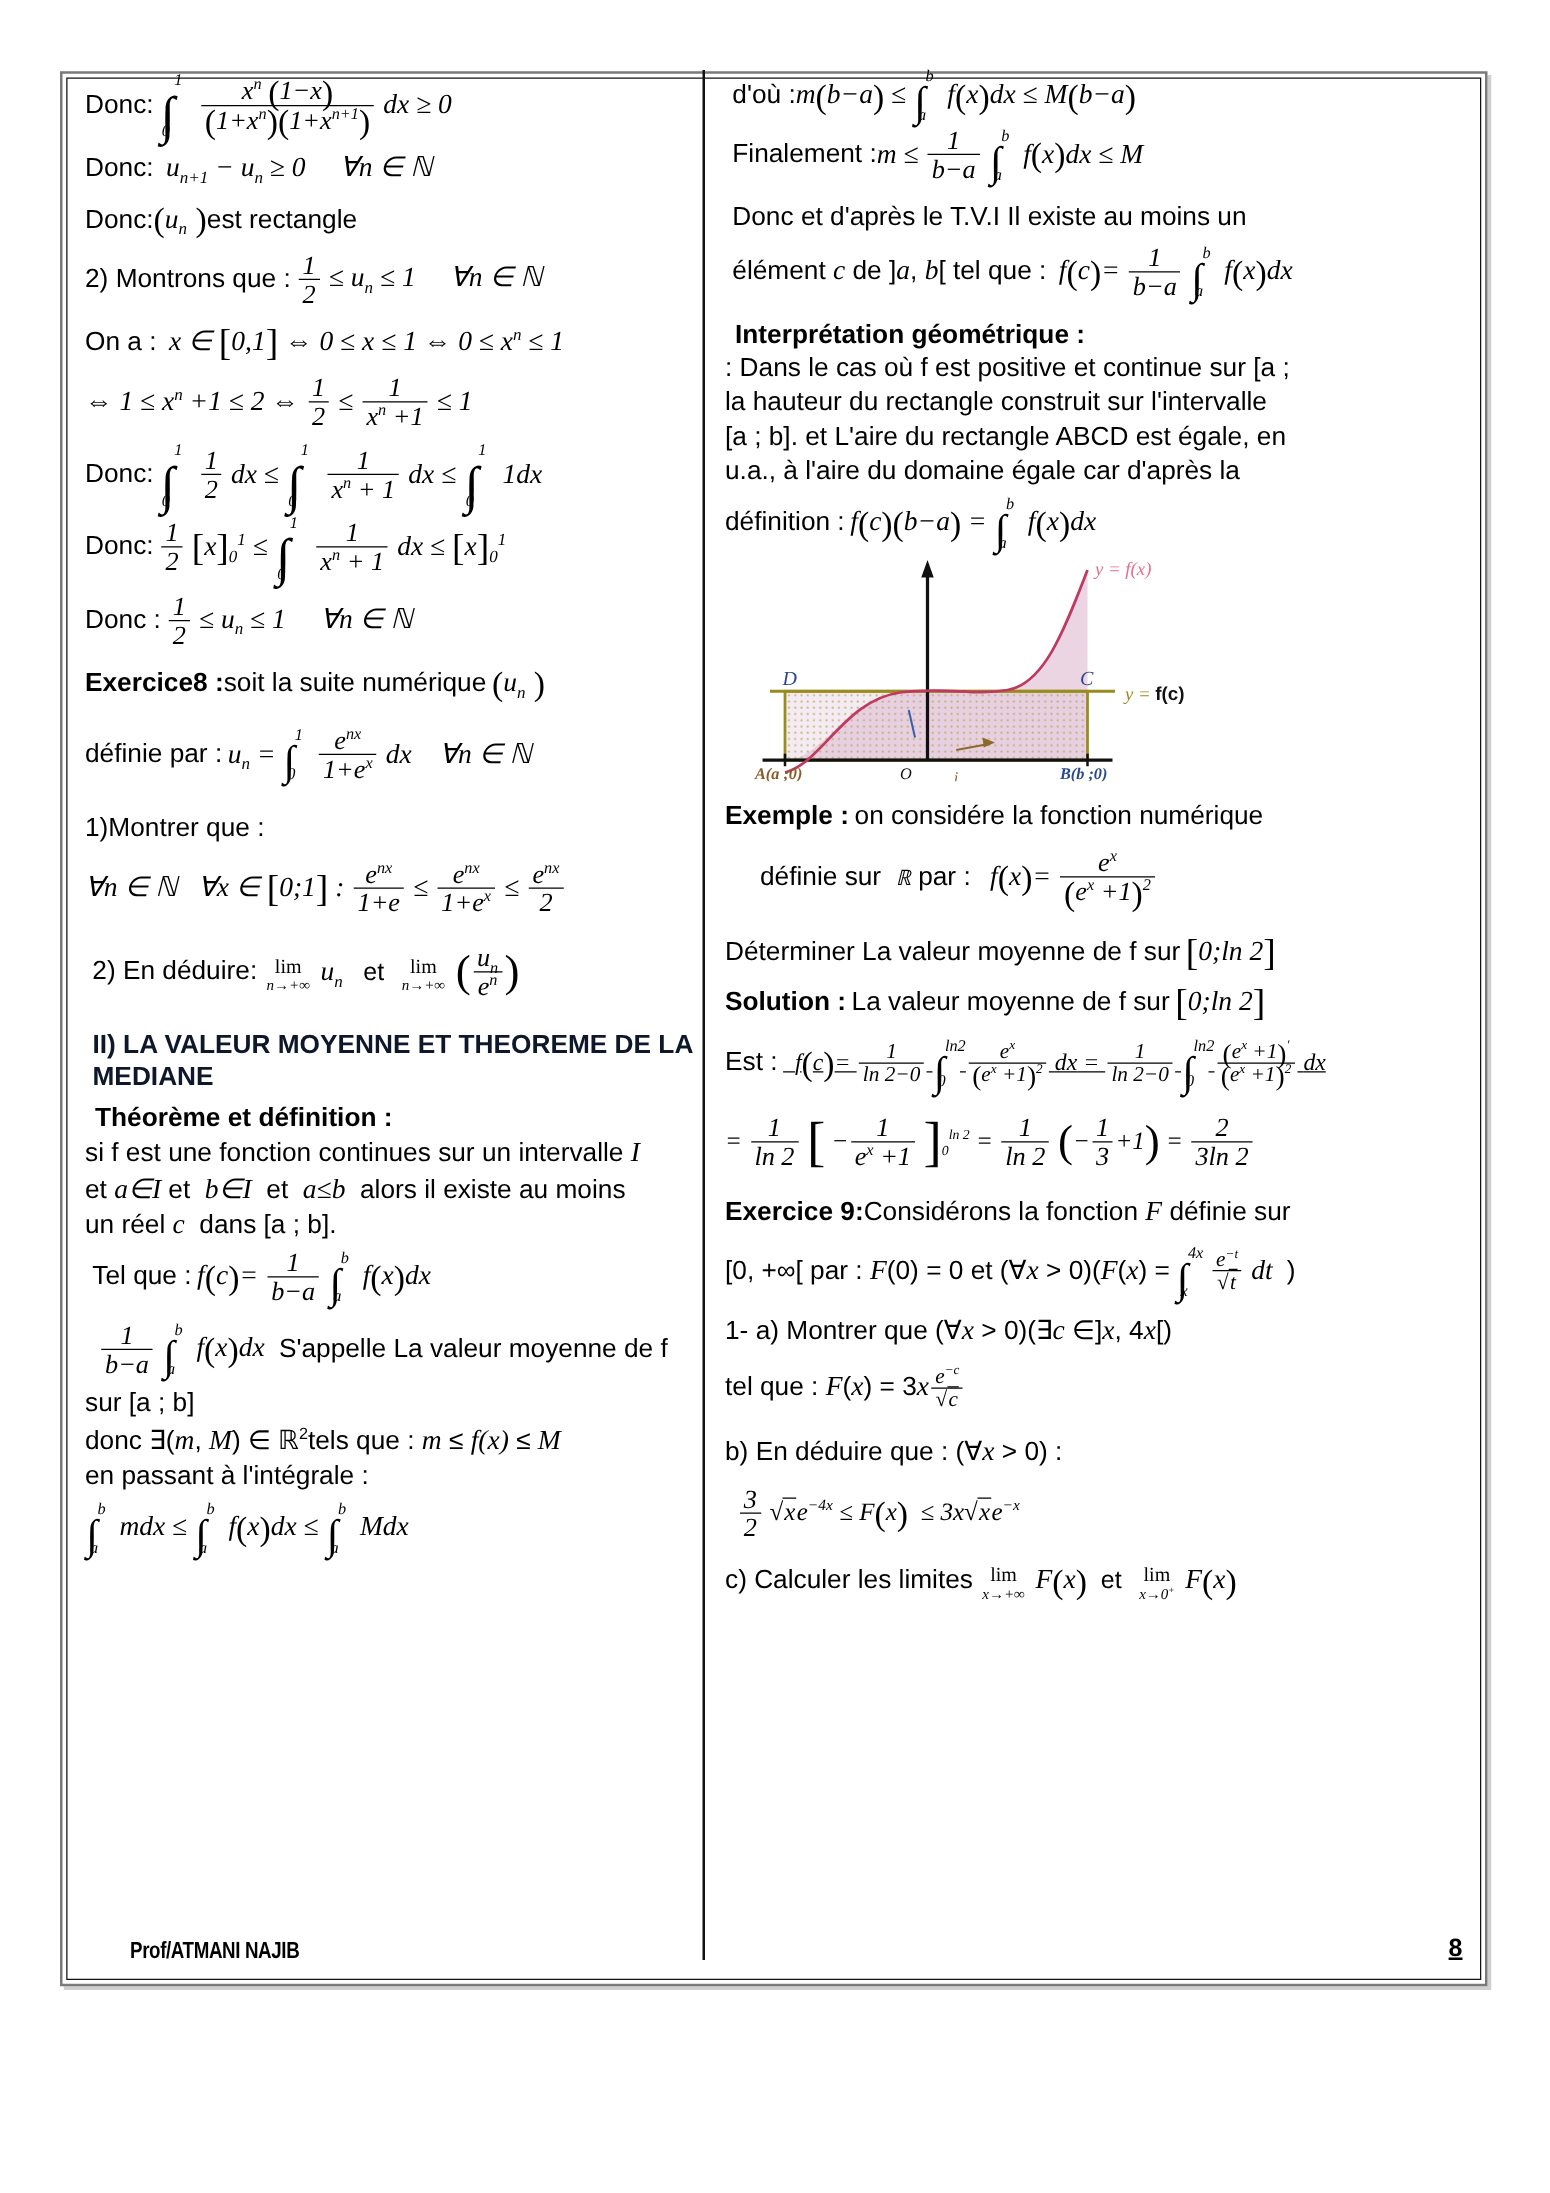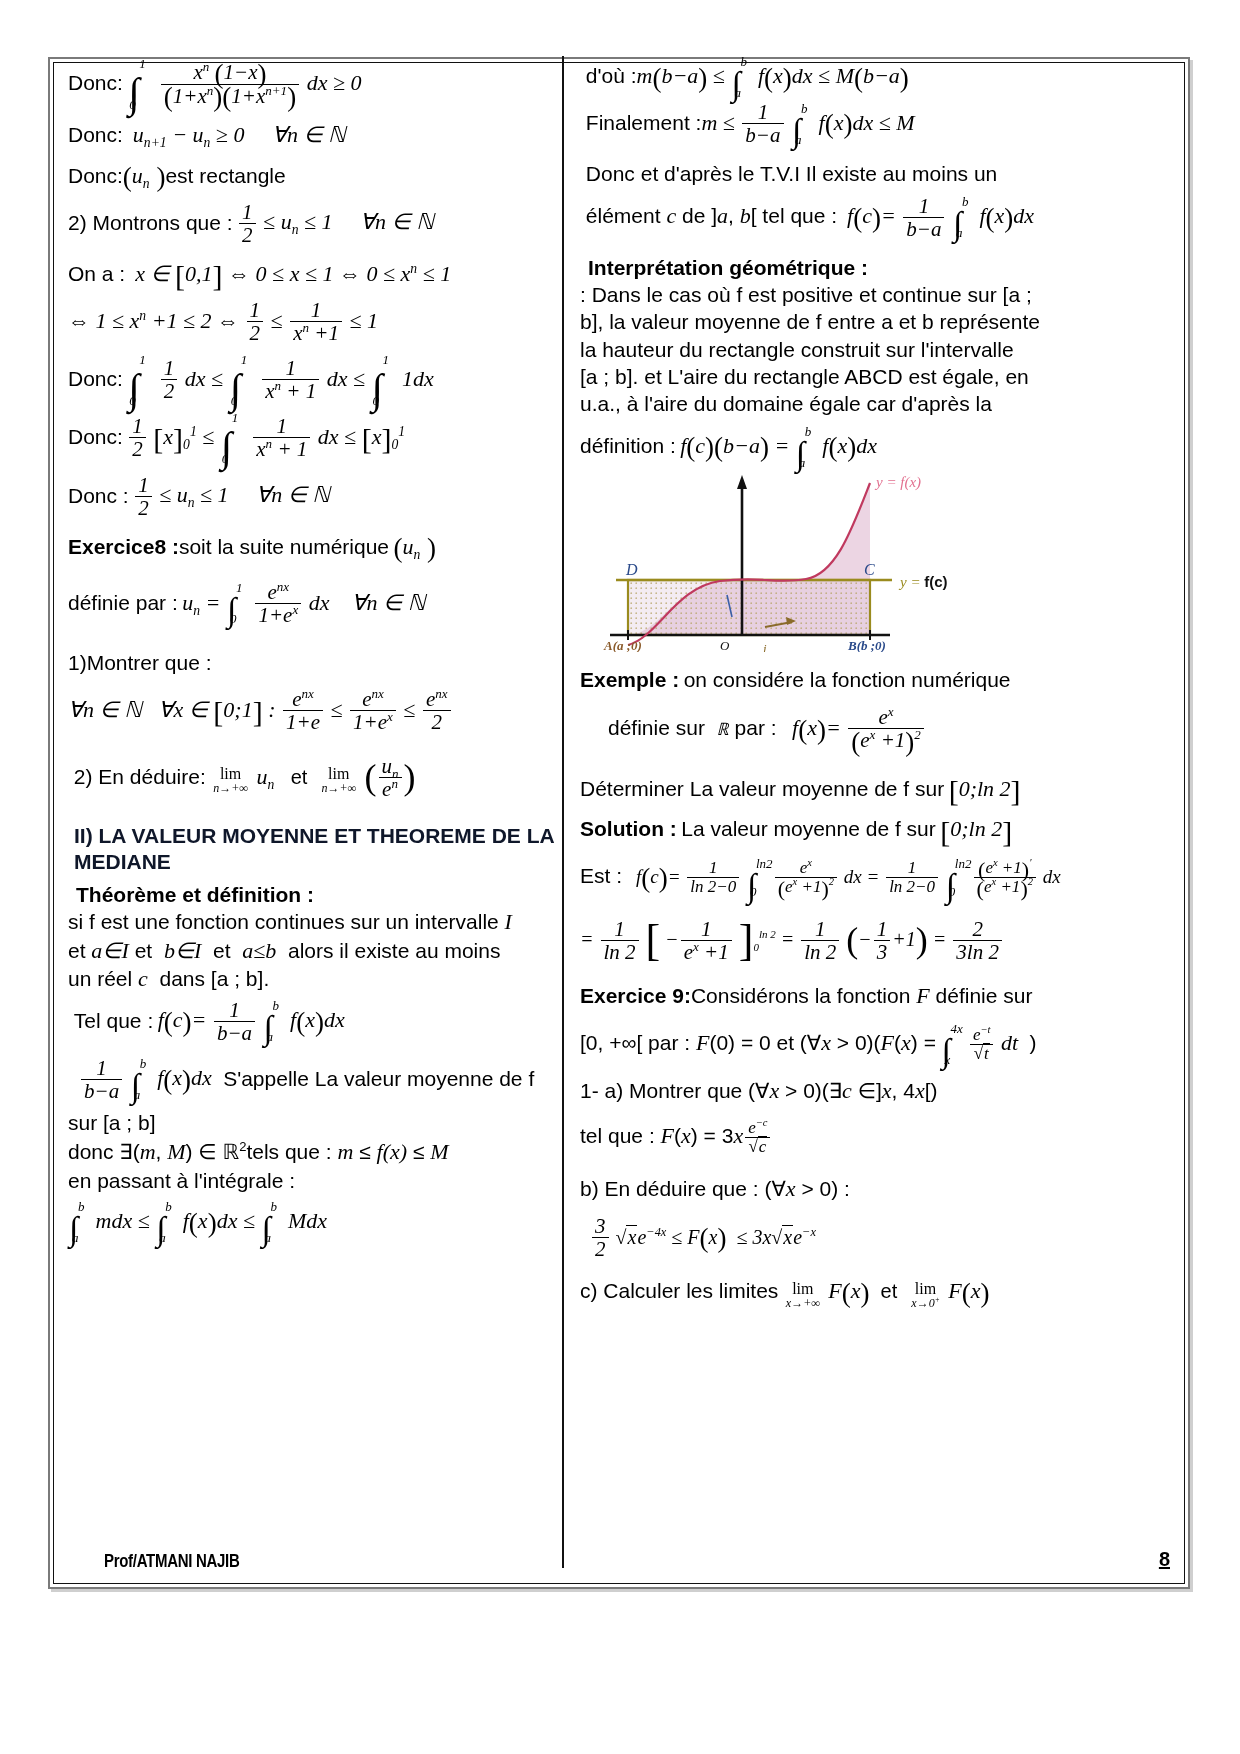"b], la valeur moyenne de" div.para { html: <div>b], la valeur moyenne de f entre a et b représente</div> -> none }
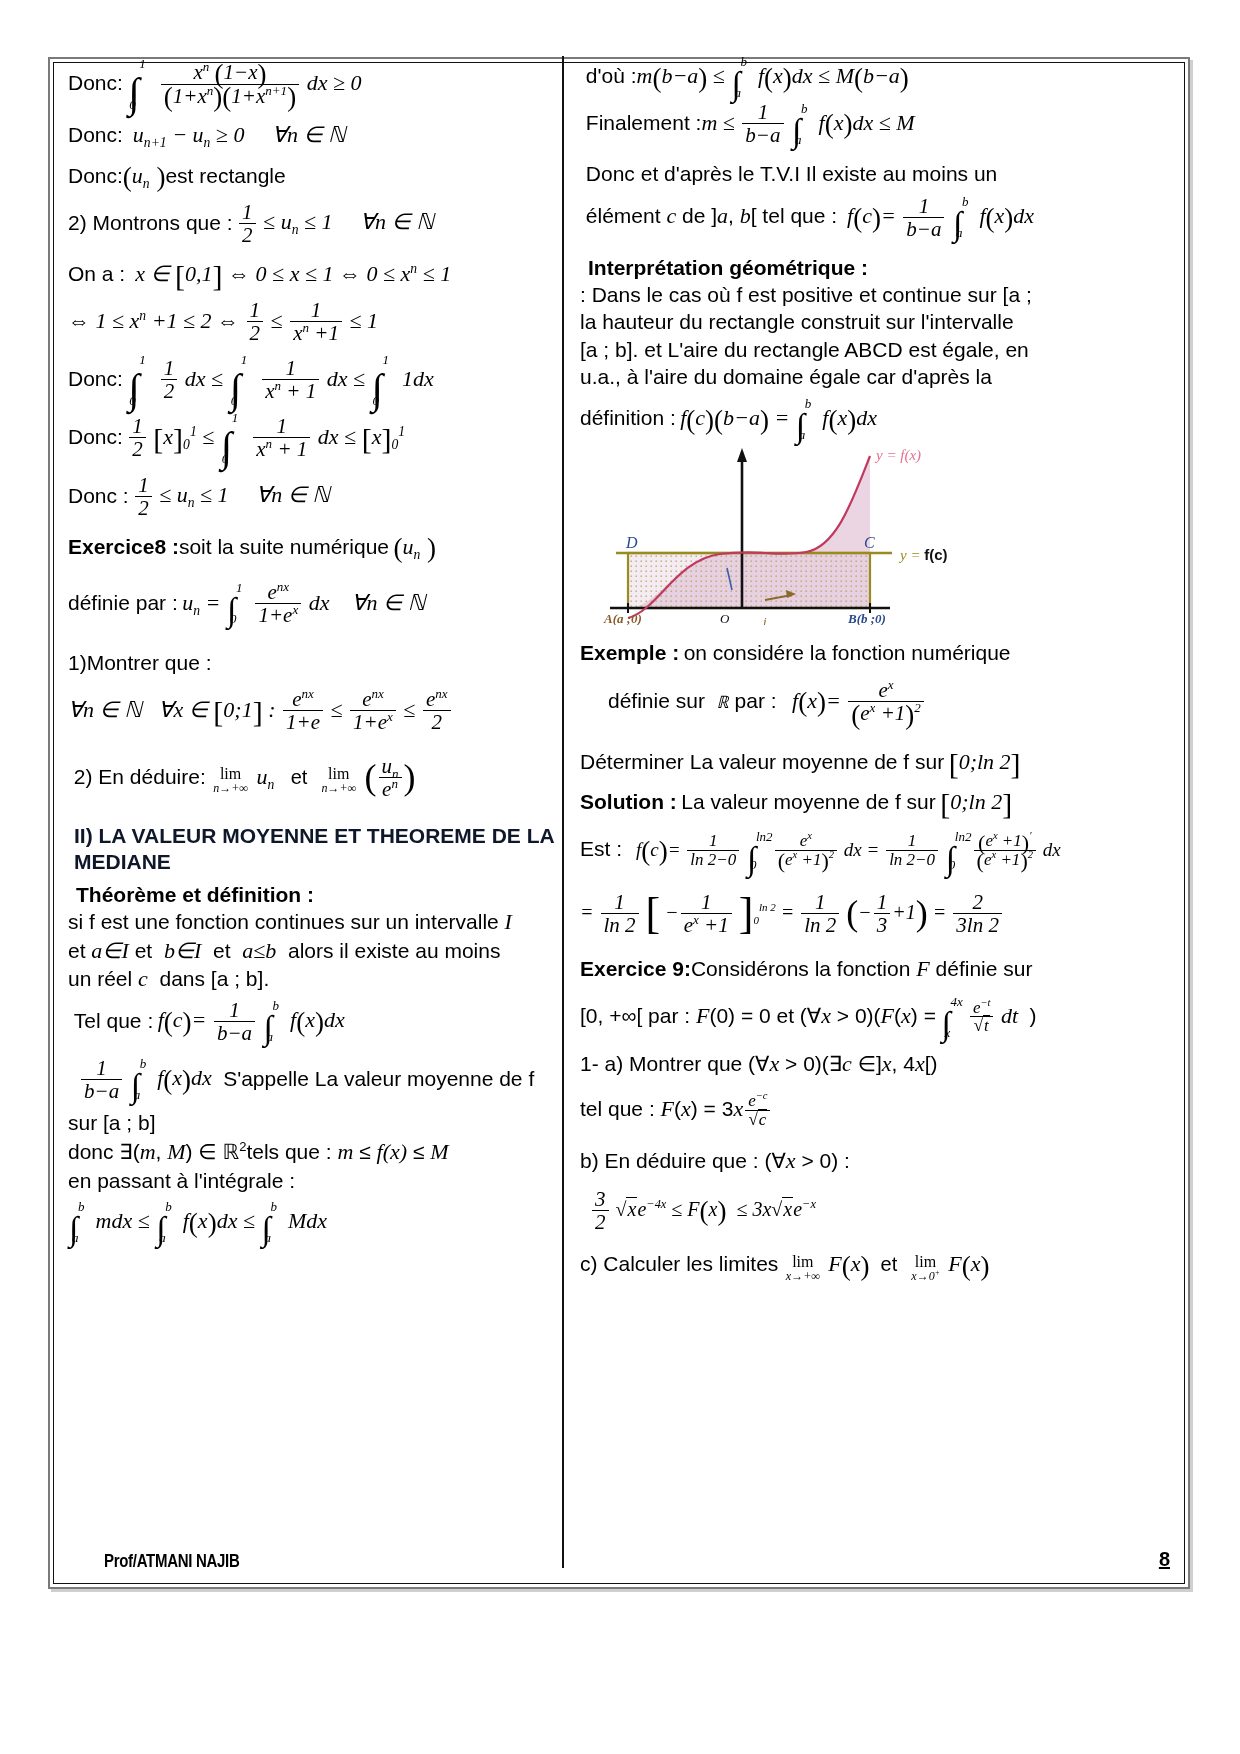"f(c)= =" span.m { text-decoration: none -> underline }
